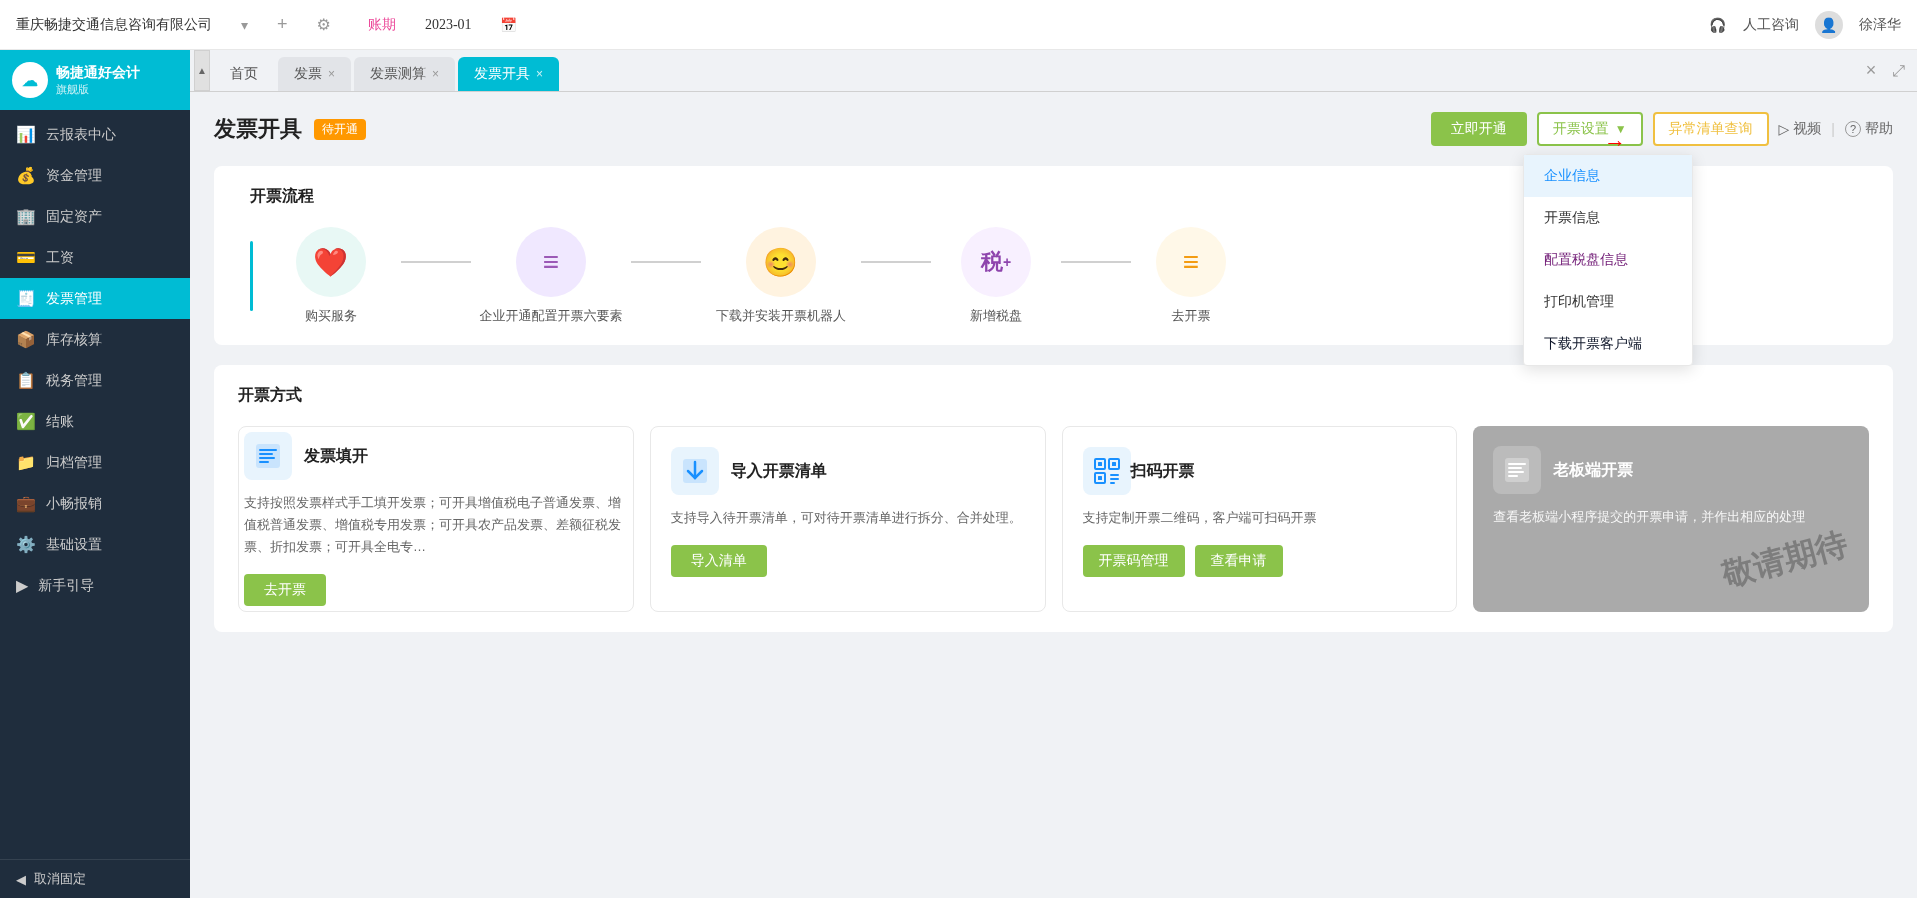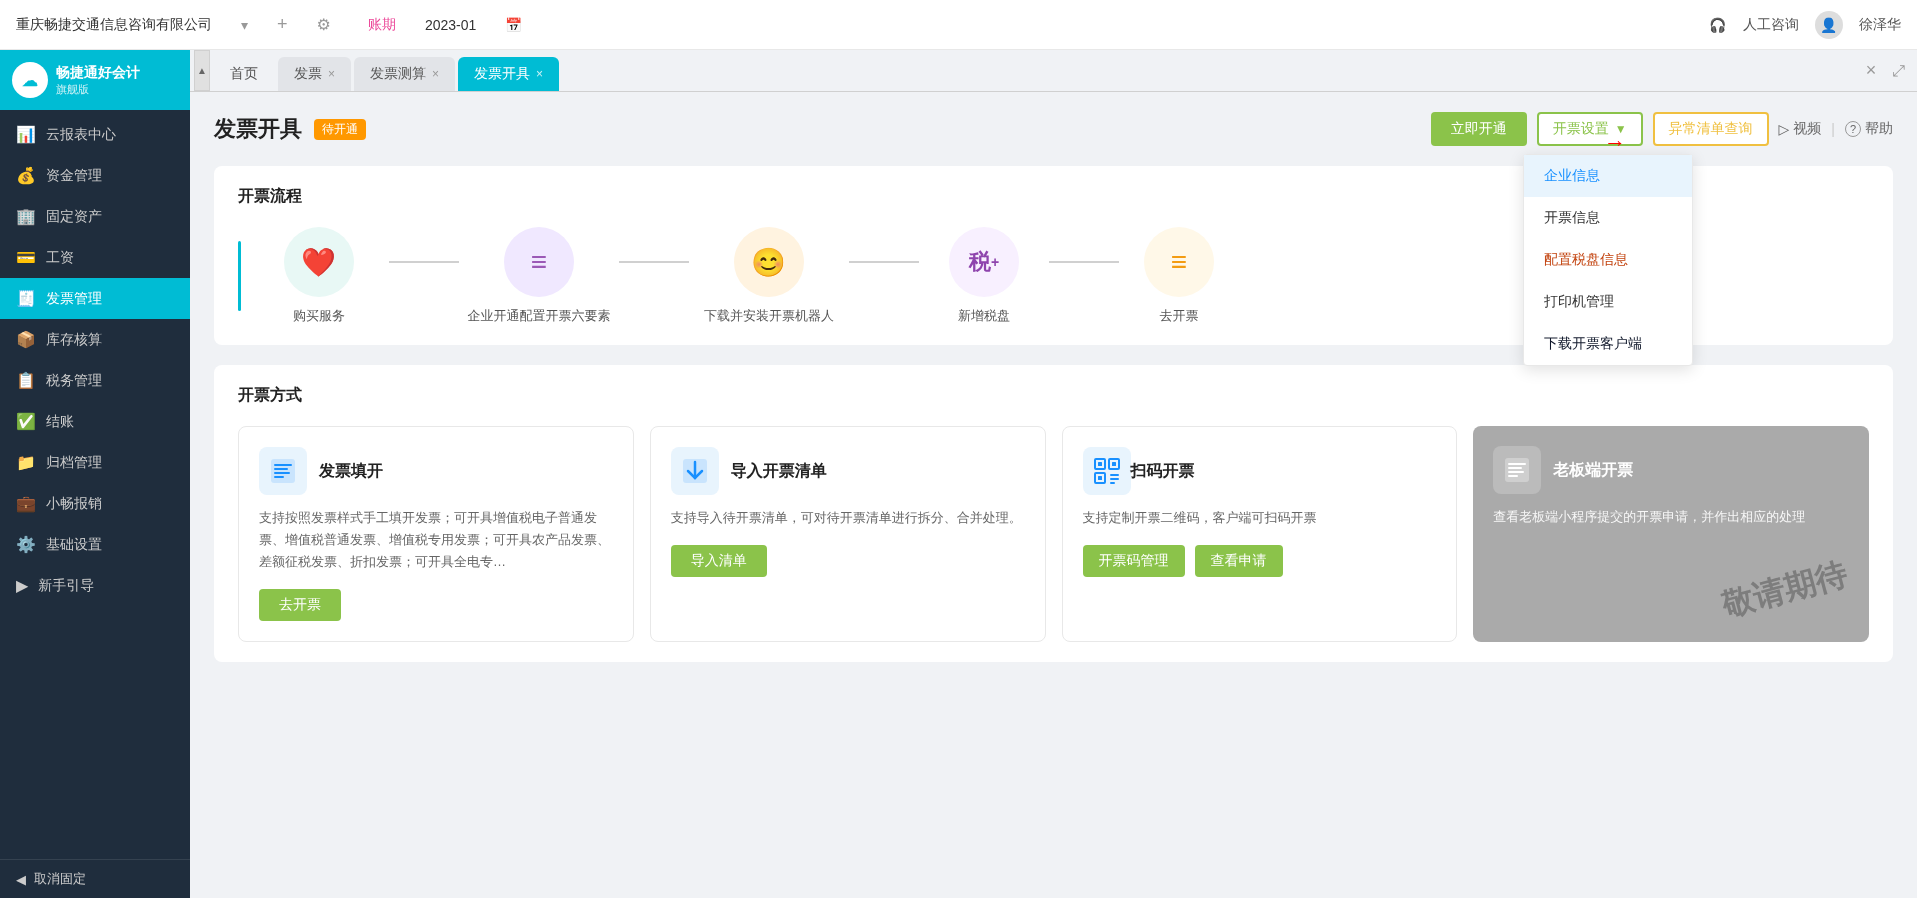"2023-01" span { font-family: none -> Liberation Serif, serif }
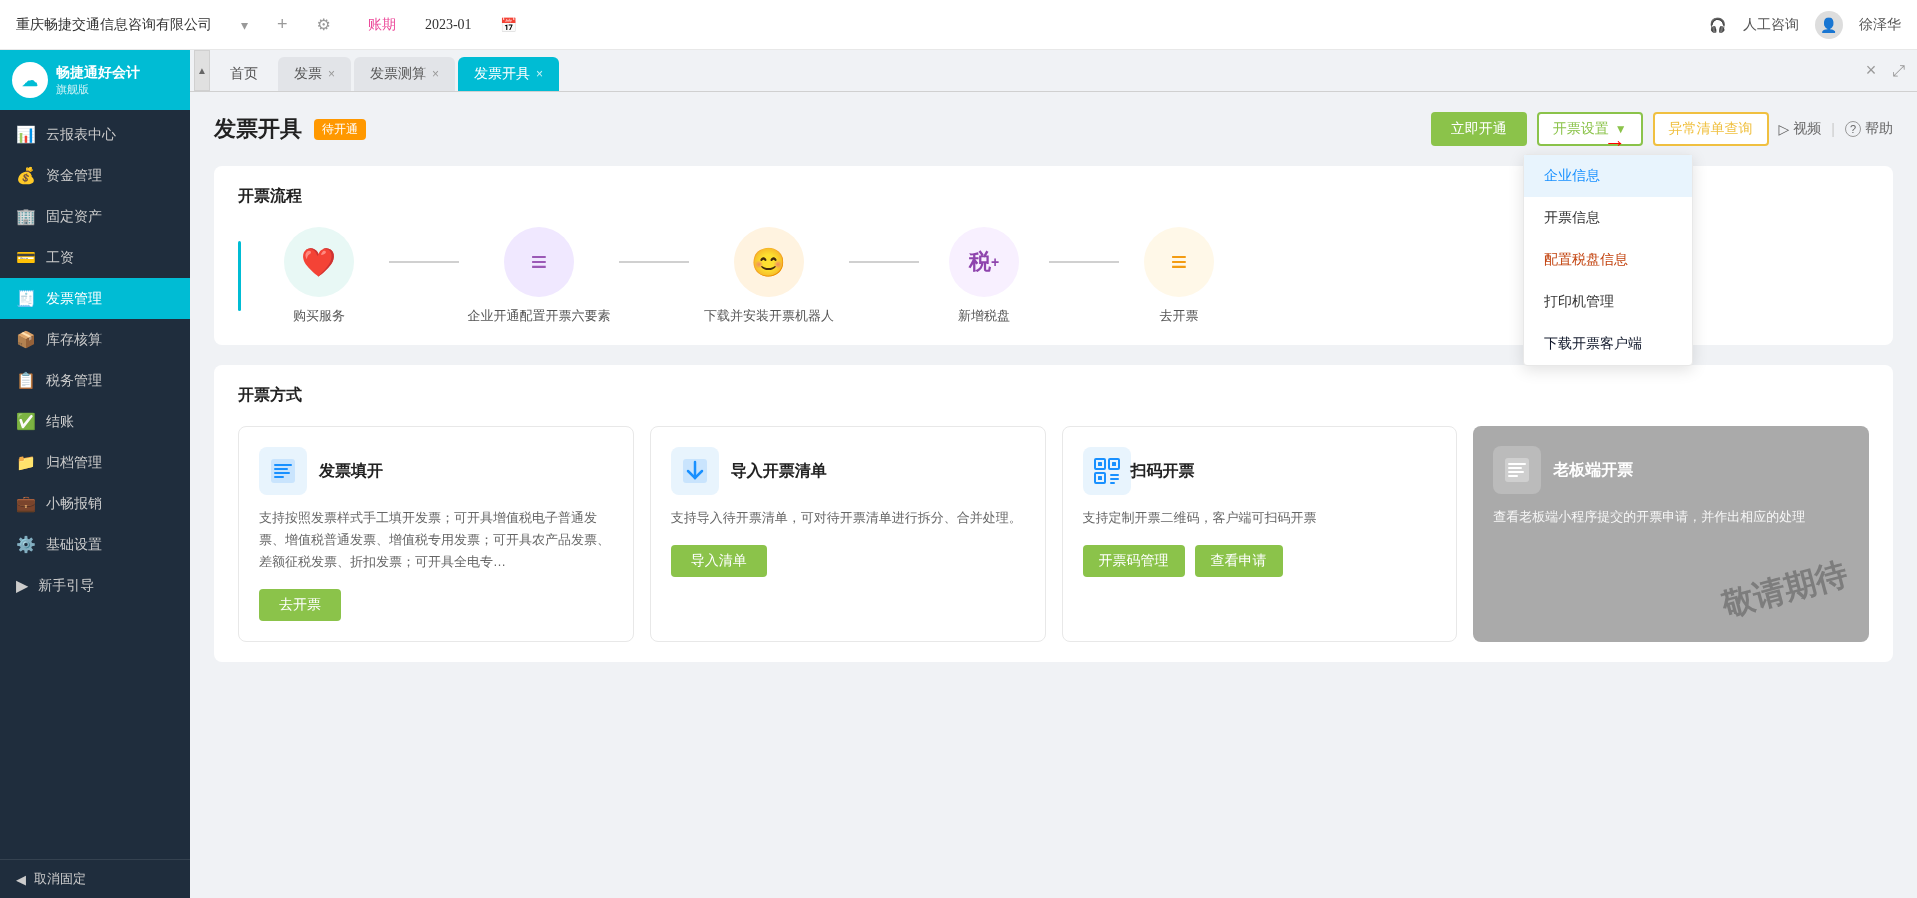"开票流程" div { padding: 20px 24px -> 20px 36px }
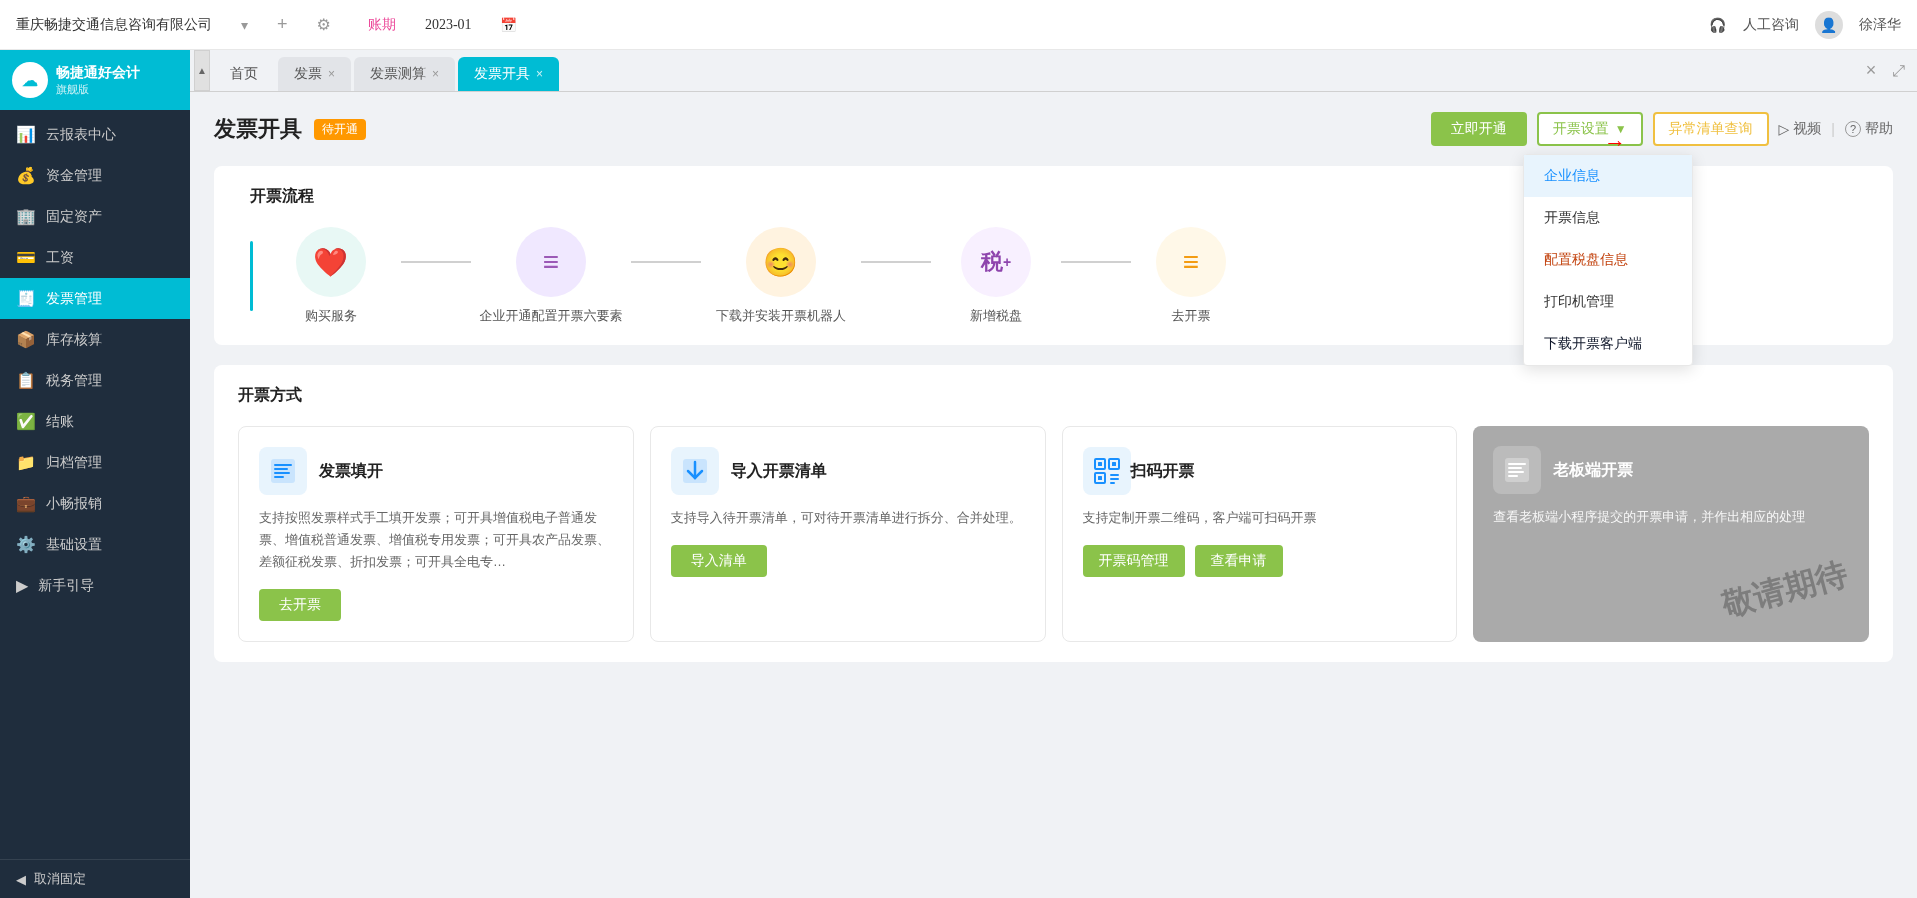"配置税盘信息" div { color: #c2410c -> #701a75 }
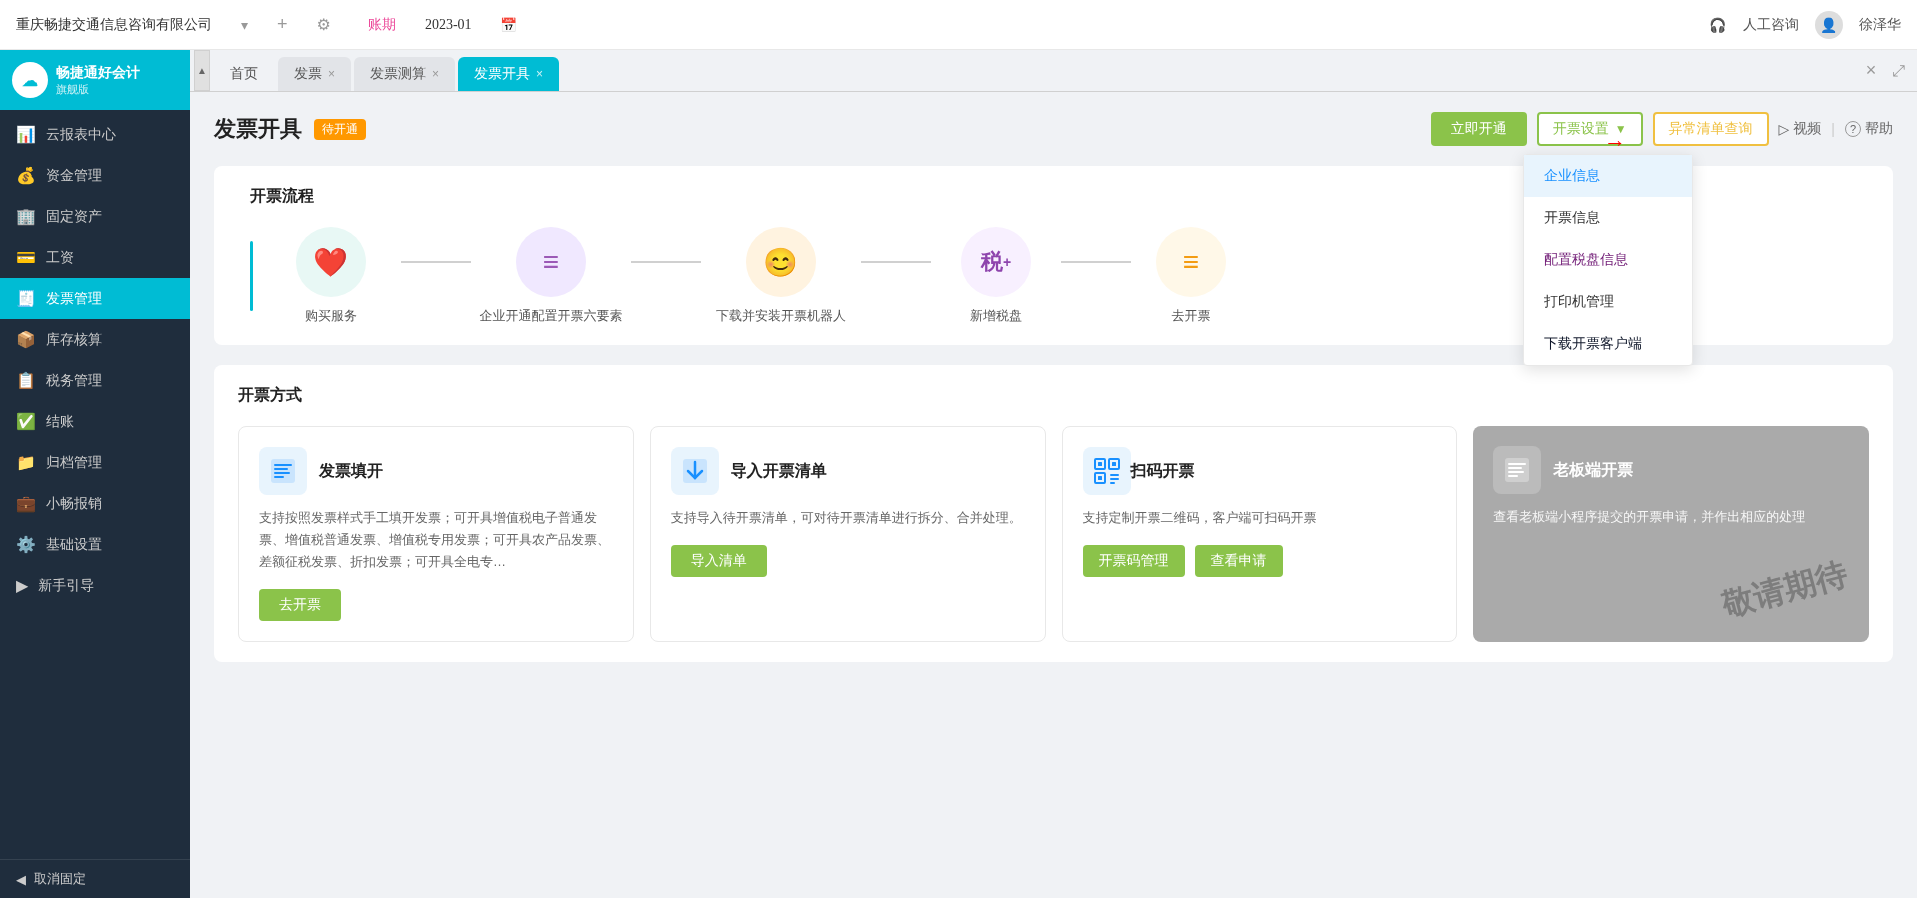"发票填开" div { padding: 20px -> 5px }
